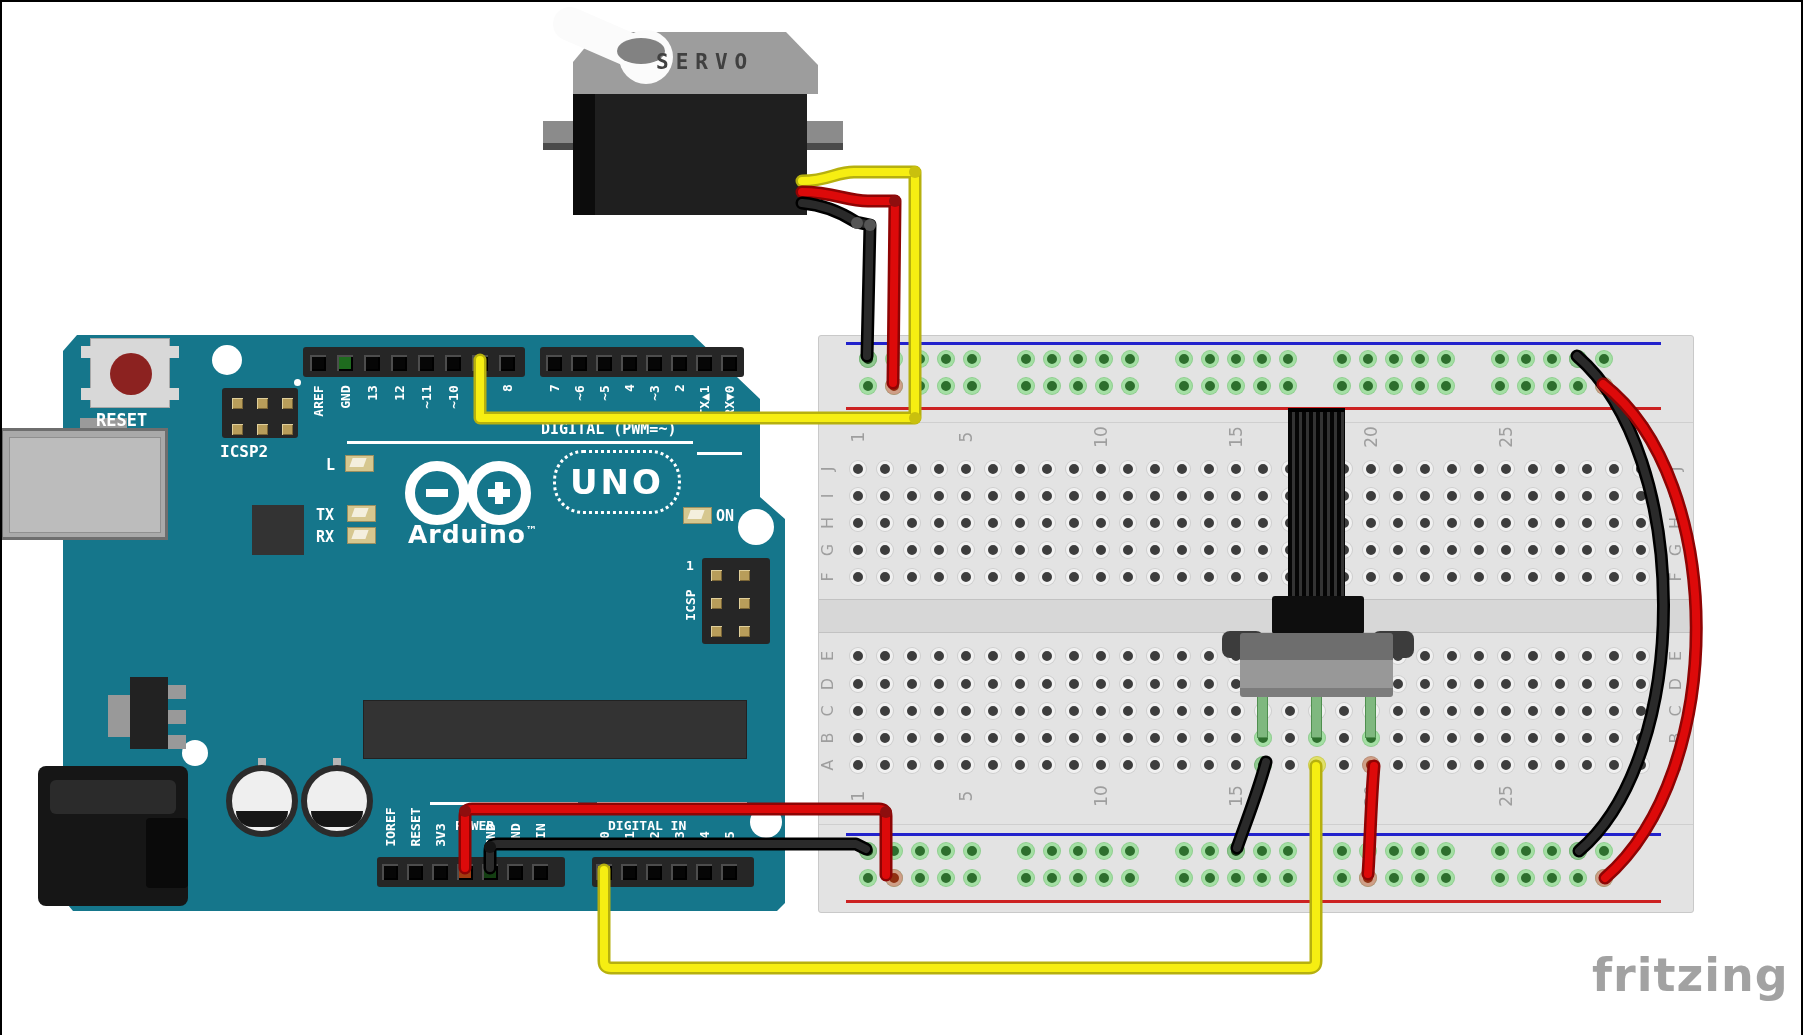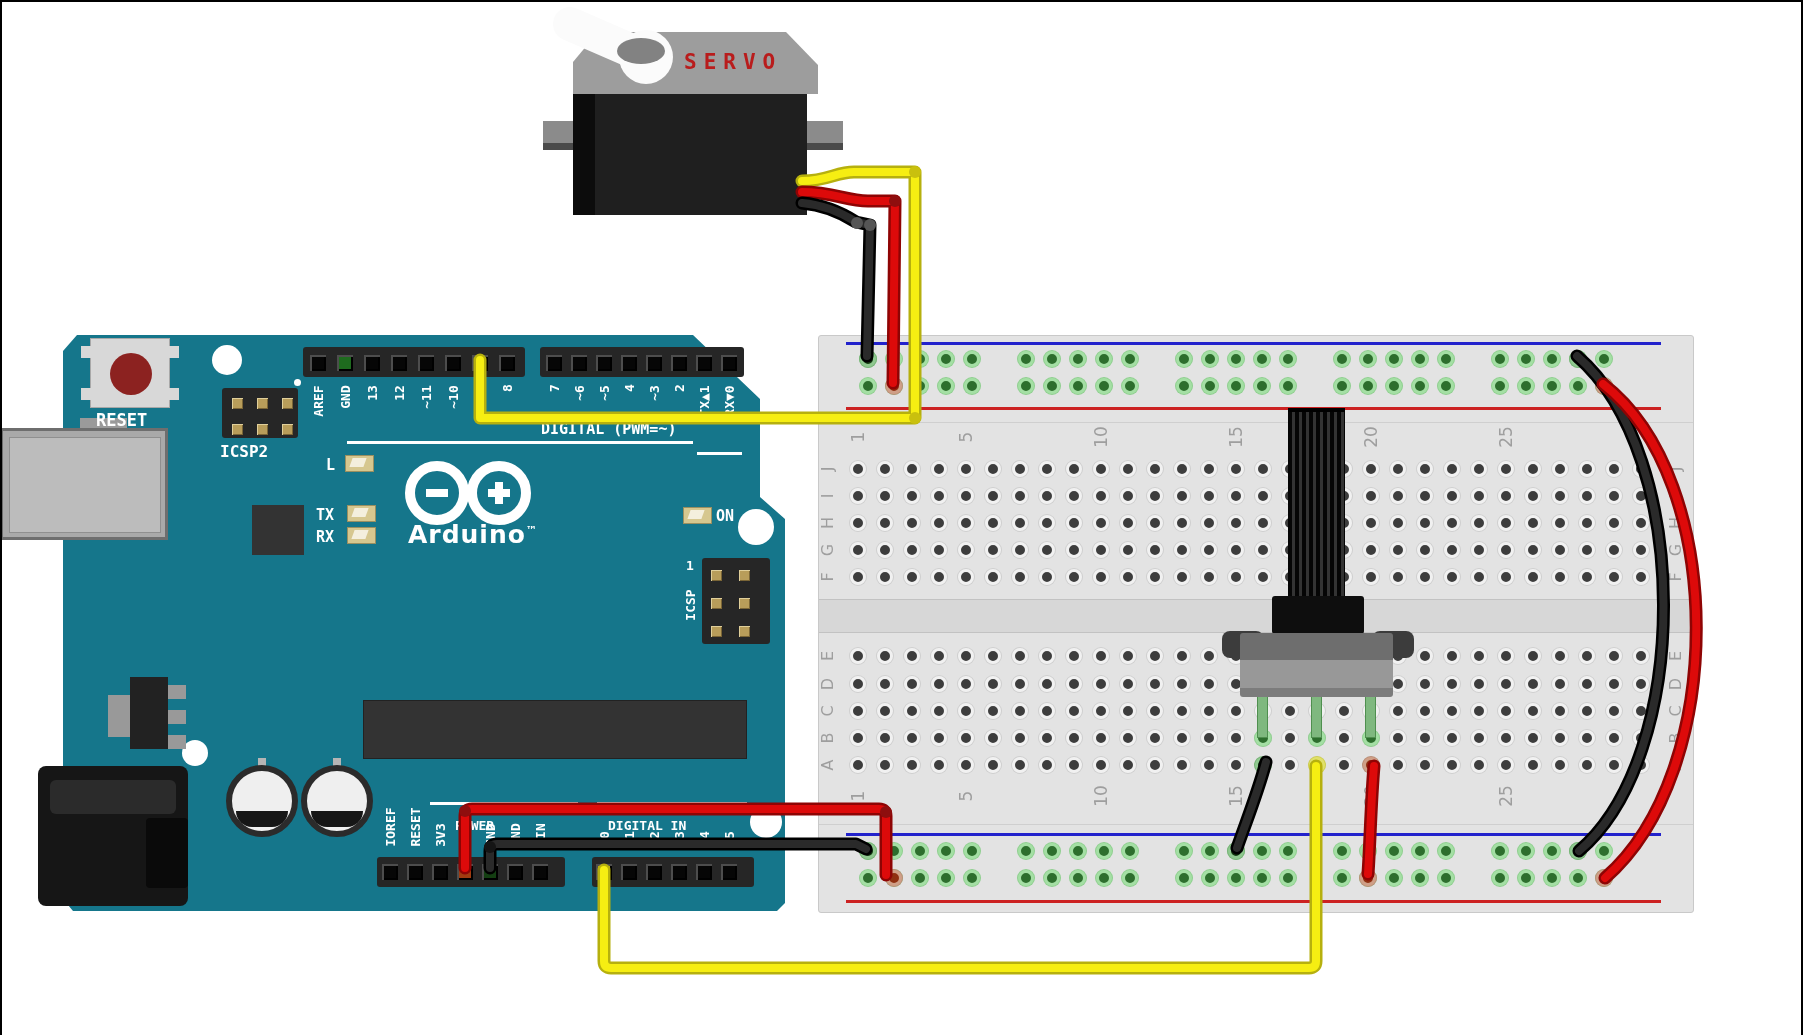"SERVO" div.servo-part { color: #b91c1c -> #404040; left: 684px -> 656px }
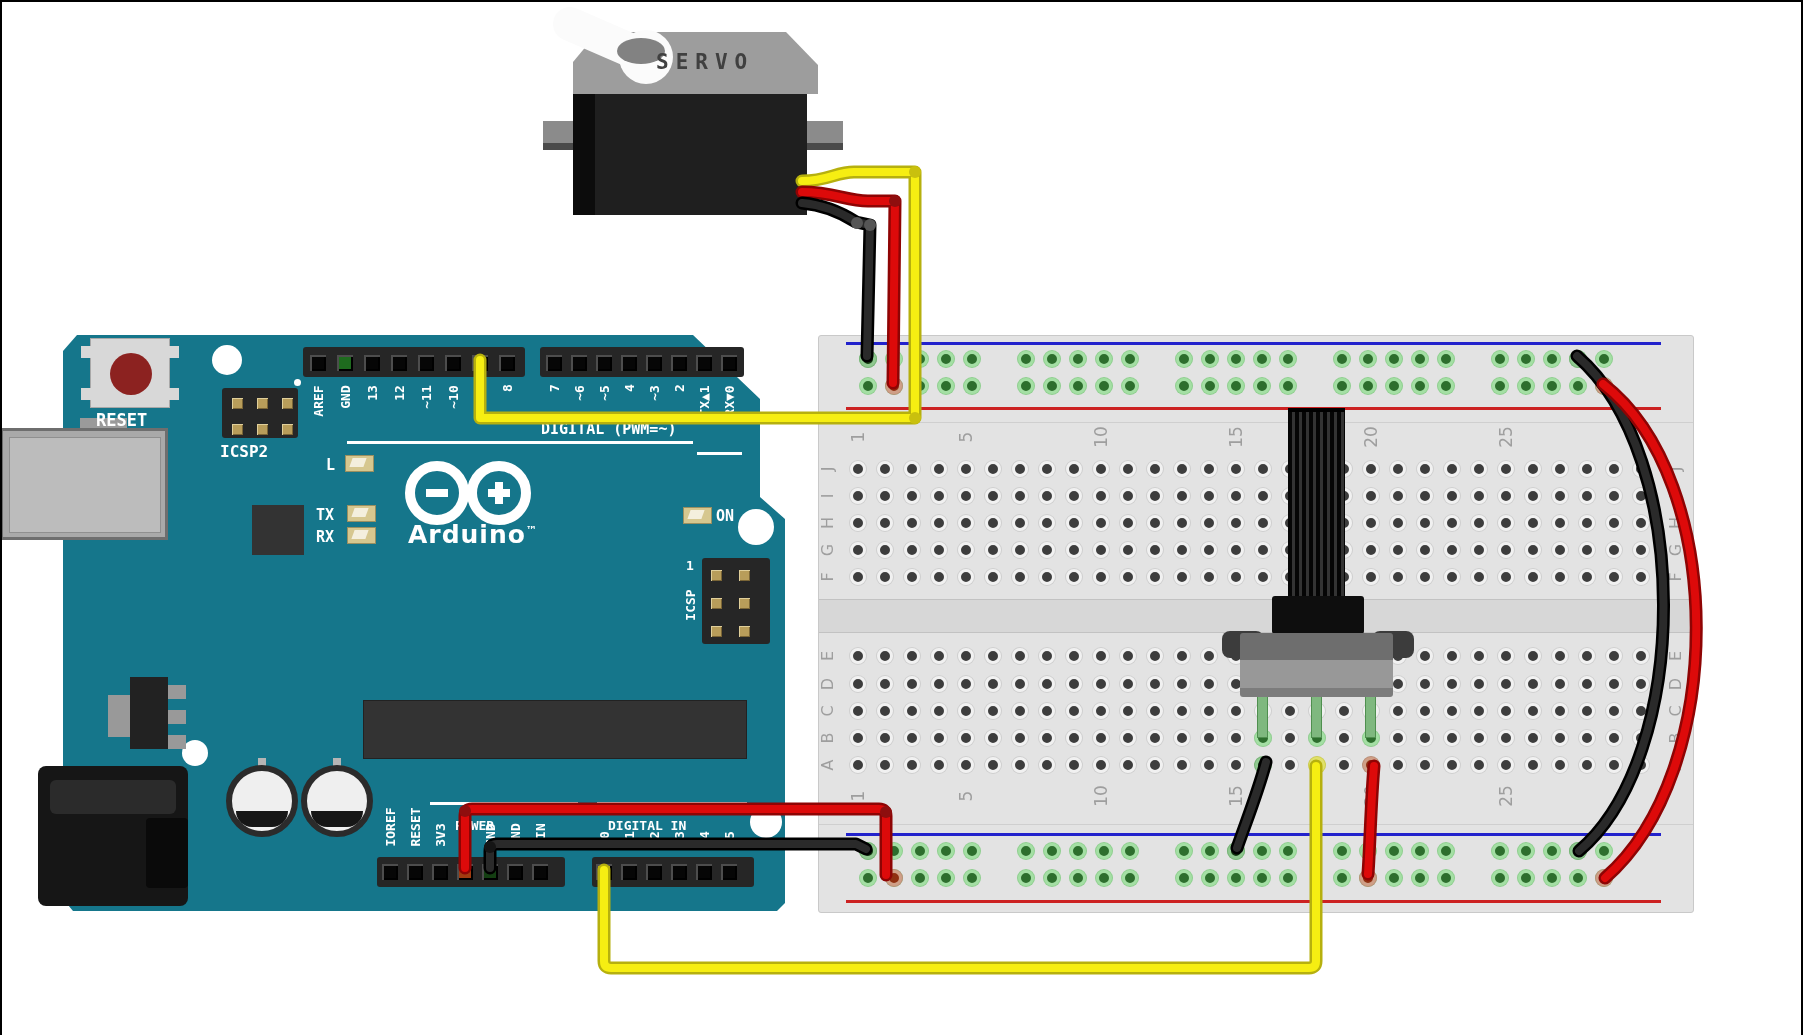"UNO" div.abs { html: none -> <div> <span>UNO</span> </div> }
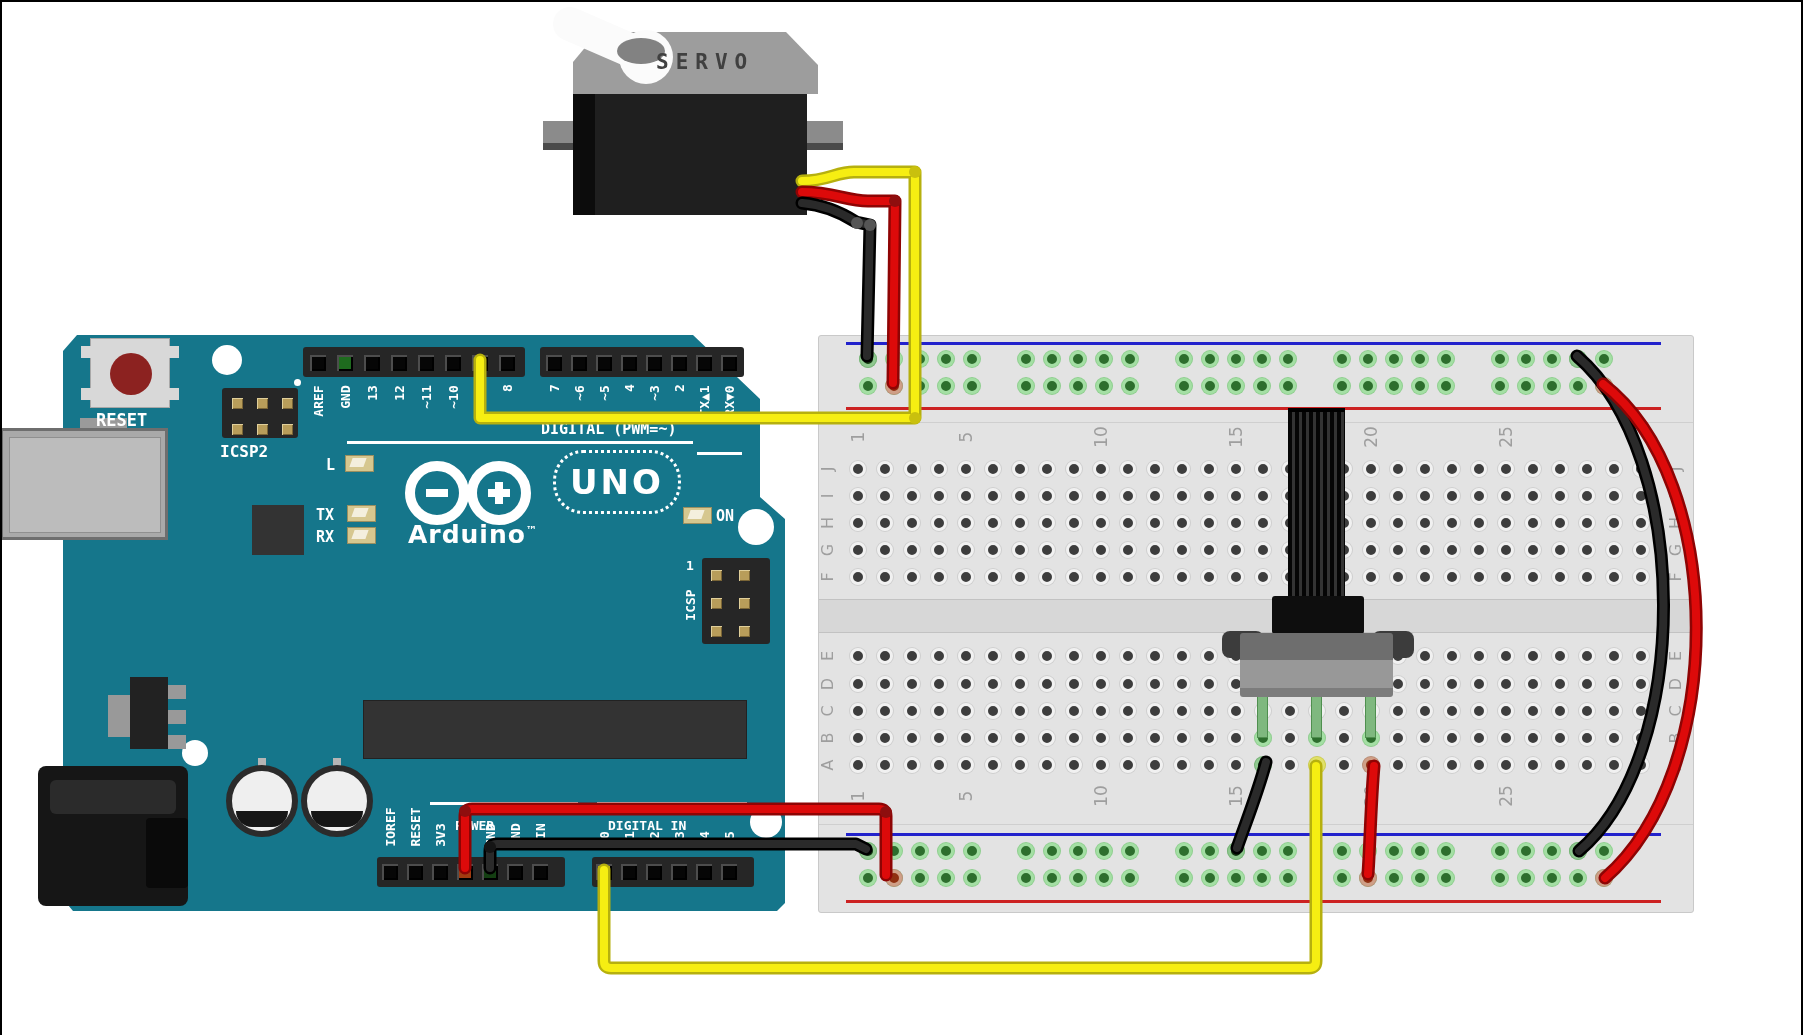"fritzing" div { html: none -> <div>fritzing</div> }
